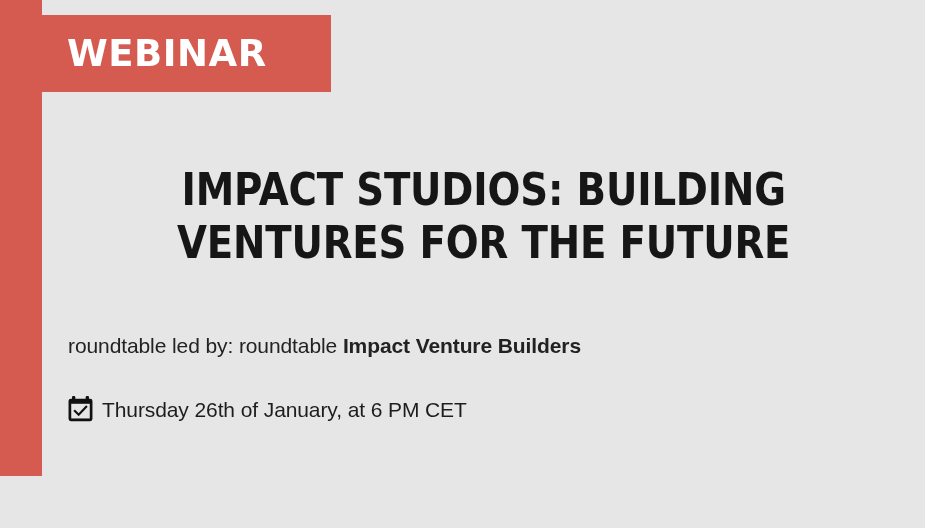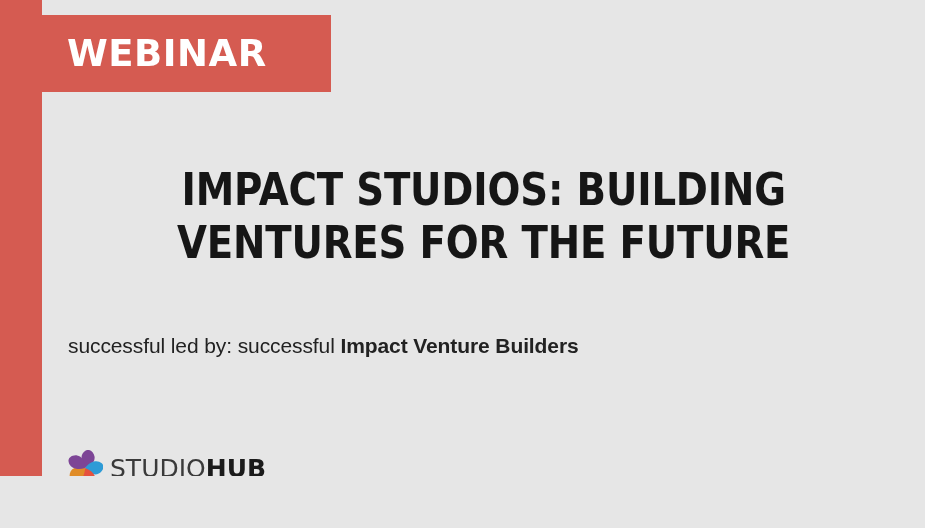"successful led by: successful" span { text: successful led by: successful -> roundtable led by: roundtable }
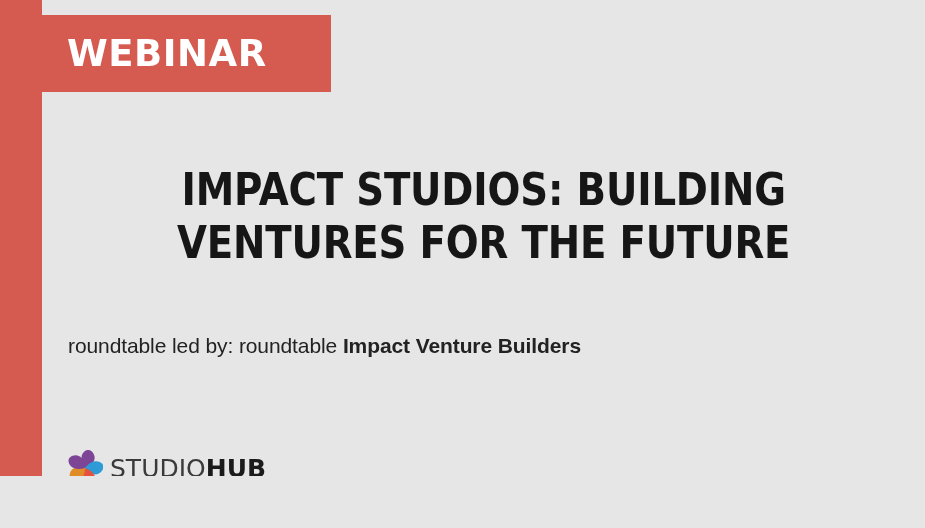"Thursday 26th of January, at" div { html: none -> <div> <span> <svg> <rect></rect> <rect></rect> <rect></rect> <rect></rect> <path></path> </svg> </span> <span>Thursday 26th of January, at 6 PM CET</span> </div> }
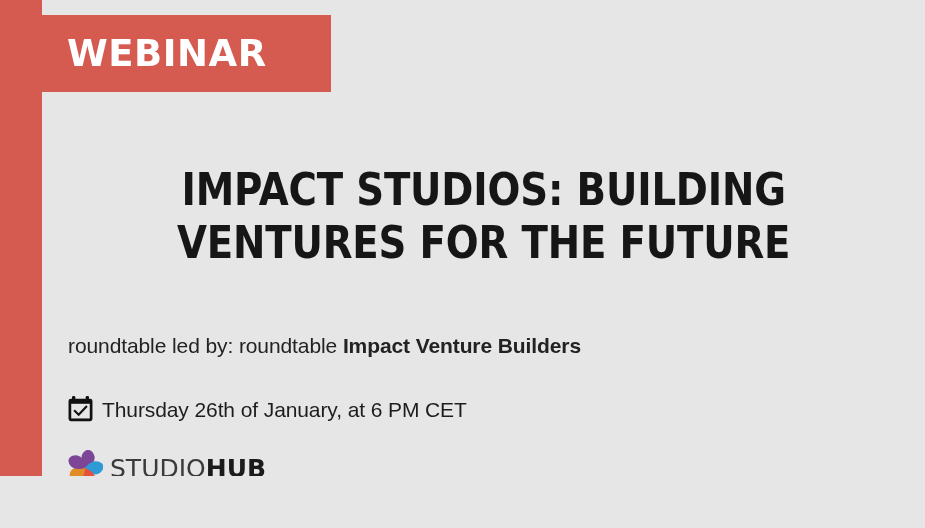"STUDIOHUB" div { html: <div> <span> <svg> <g> <path></path> <path></path> <path></path> <path></path> <path></path> </g> </svg> </span> <span> <span>STUDIO</span><span>HUB</span> </span> </div> -> none }
